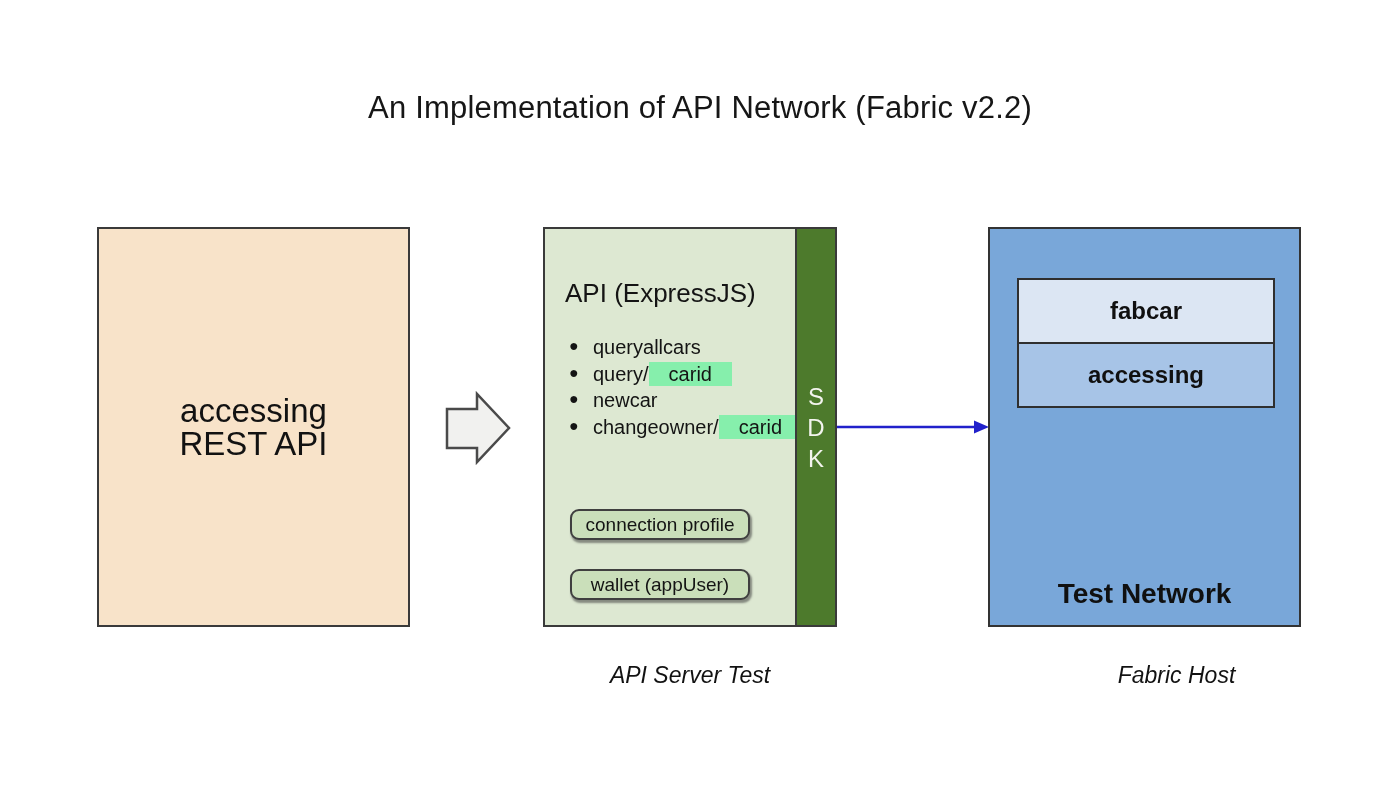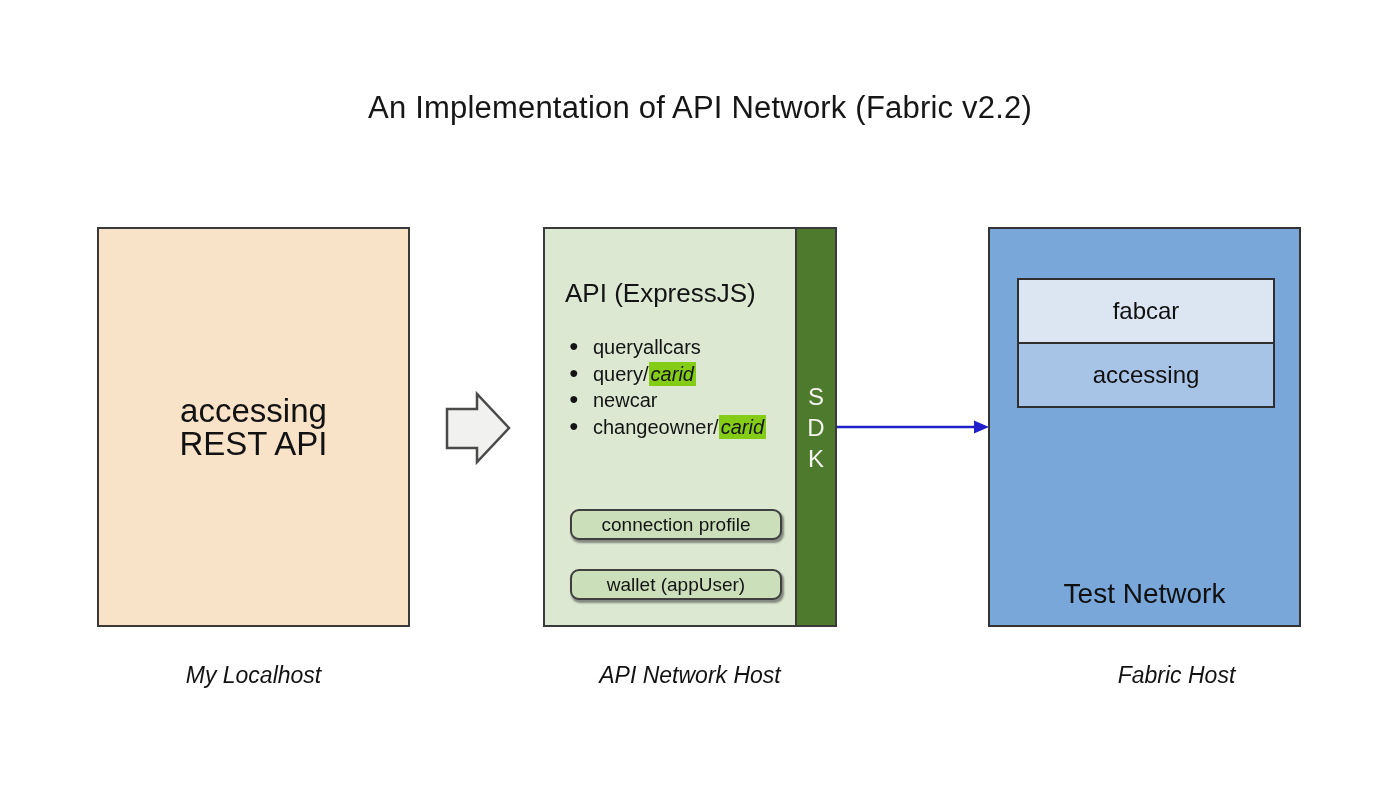"fabcar" .fabric-box { font-weight: none -> bold }
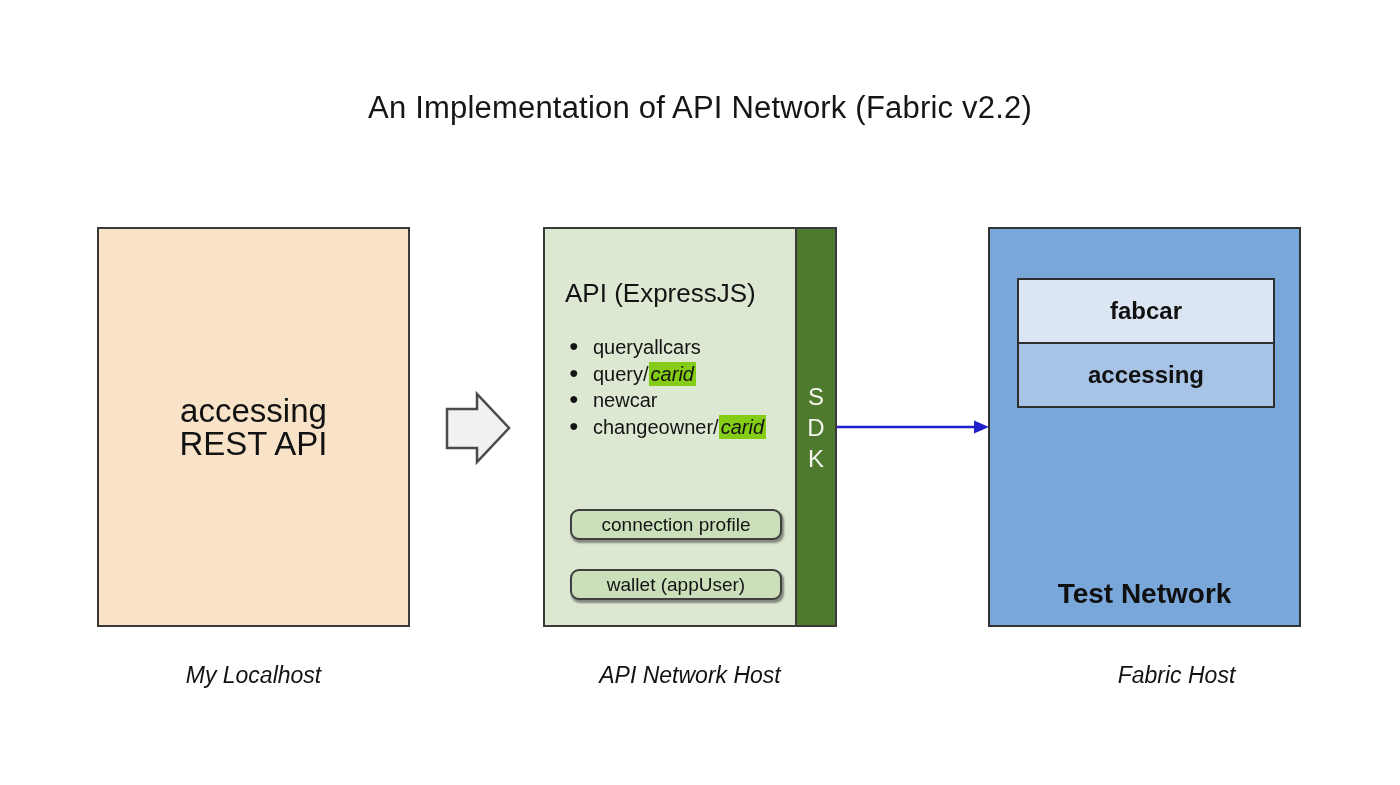"carid" .param-highlight { background: #84cc16 -> #86efac; font-style: italic -> none; padding: 1px 2px -> 1px 20px }
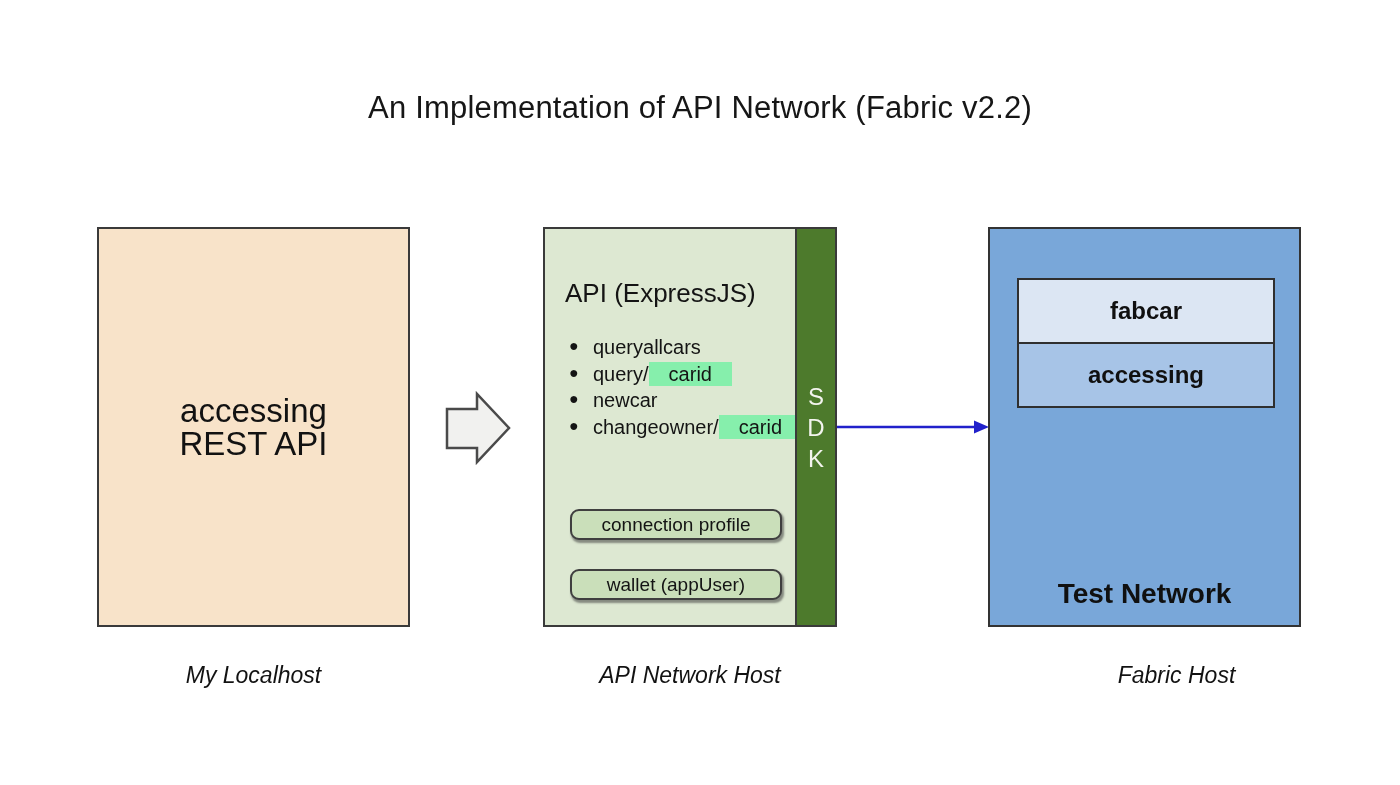"connection profile" .chip { width: 212px -> 180px }
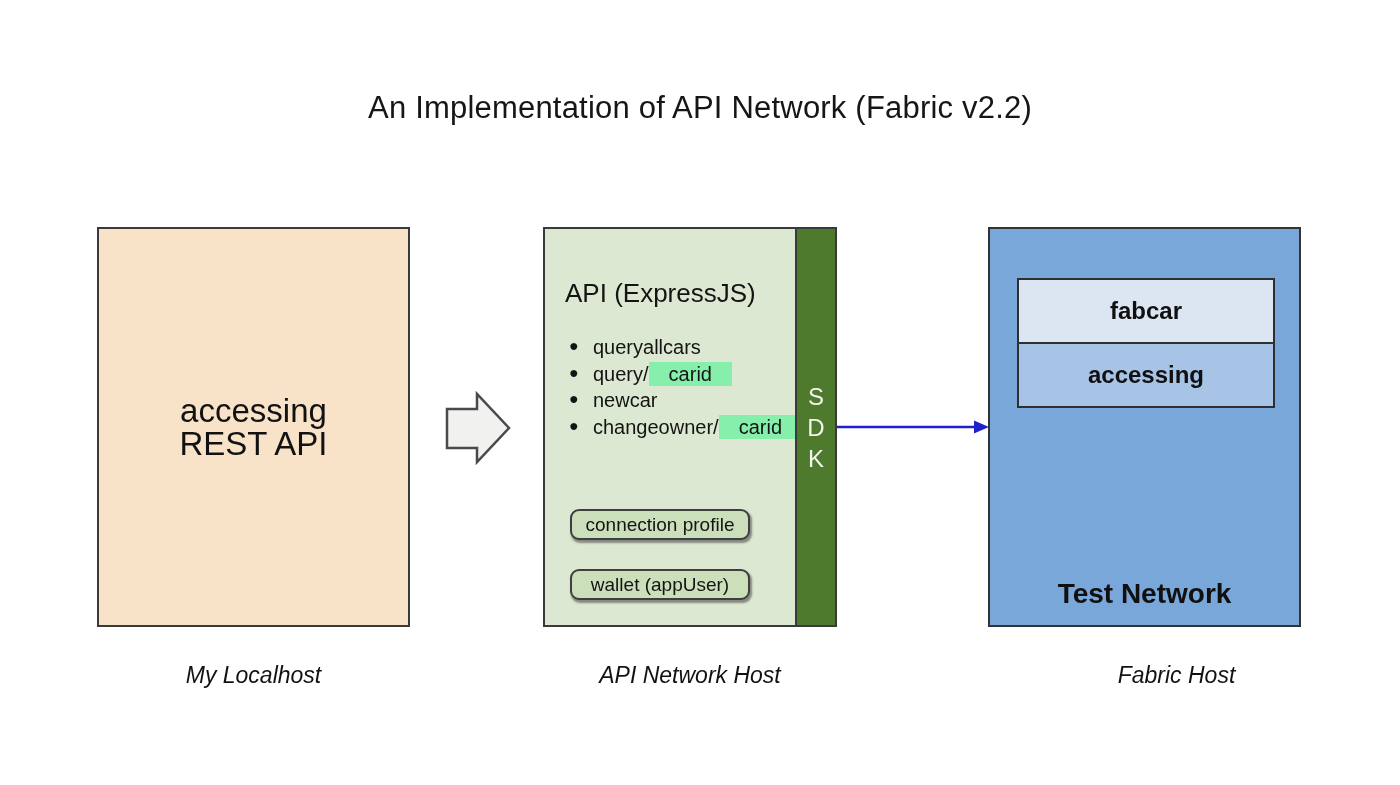"My Localhost" div.host-label { html: <div>My Localhost</div> -> none }
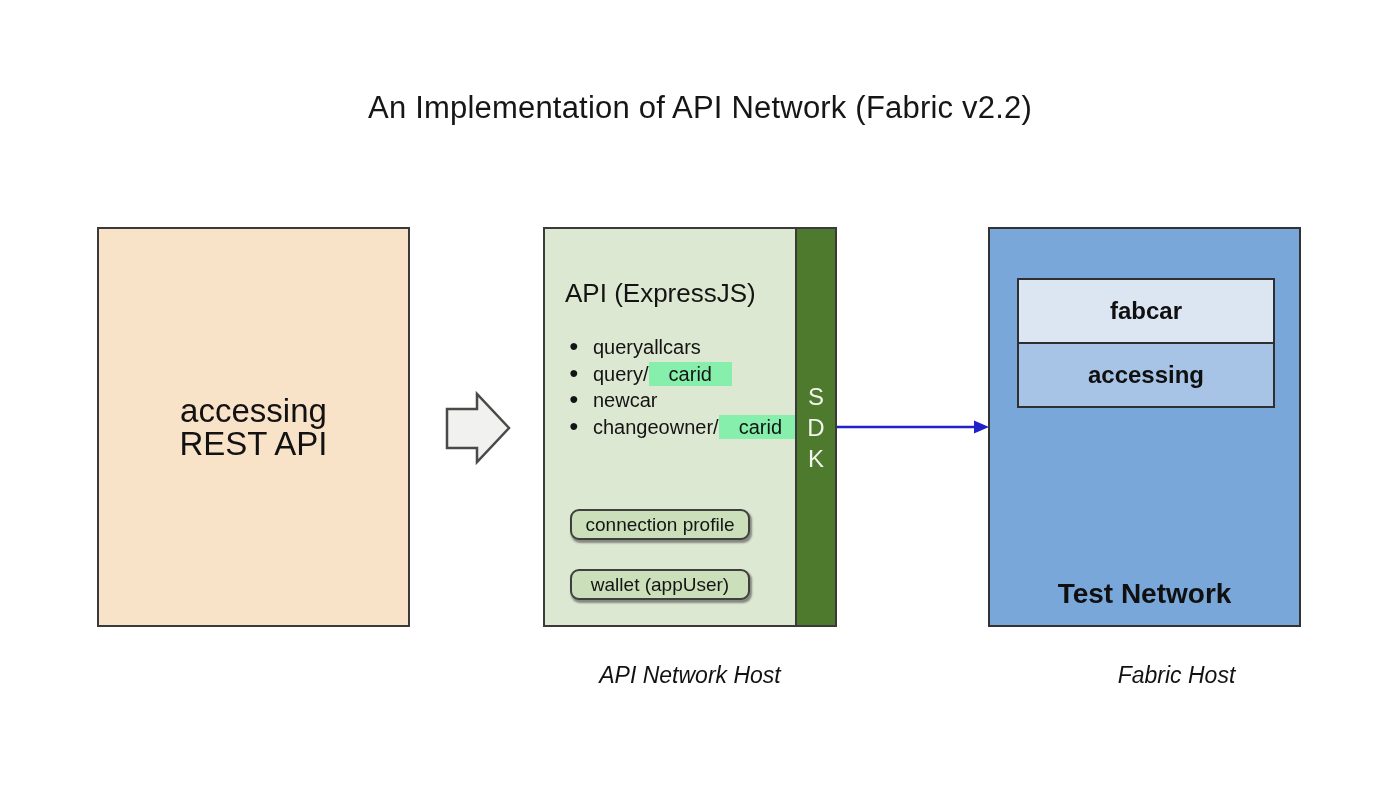"API Network Host" div.host-label { text: Network Host -> Server Test }
